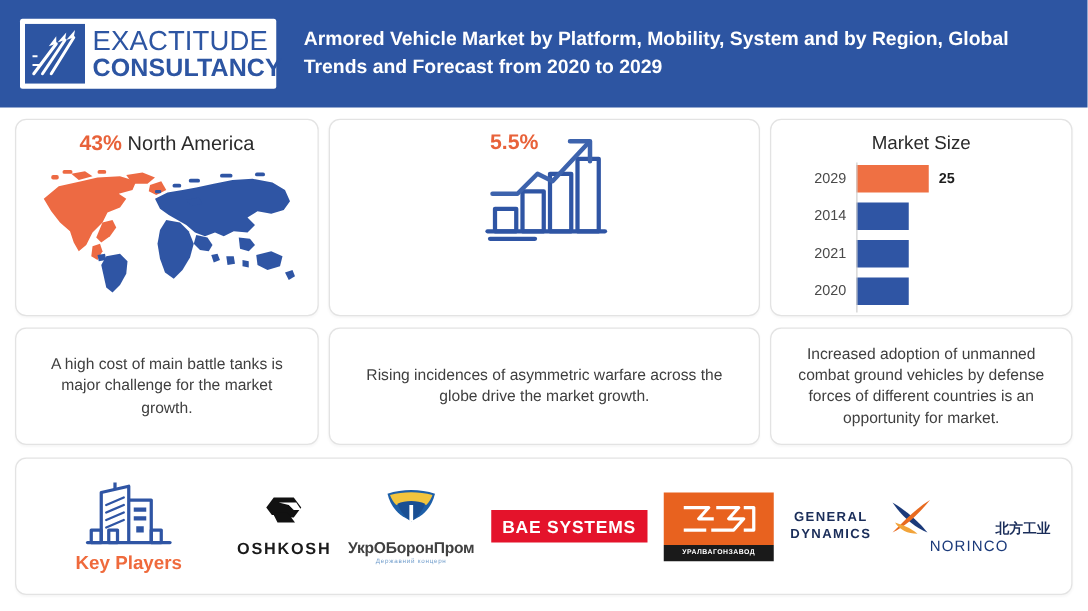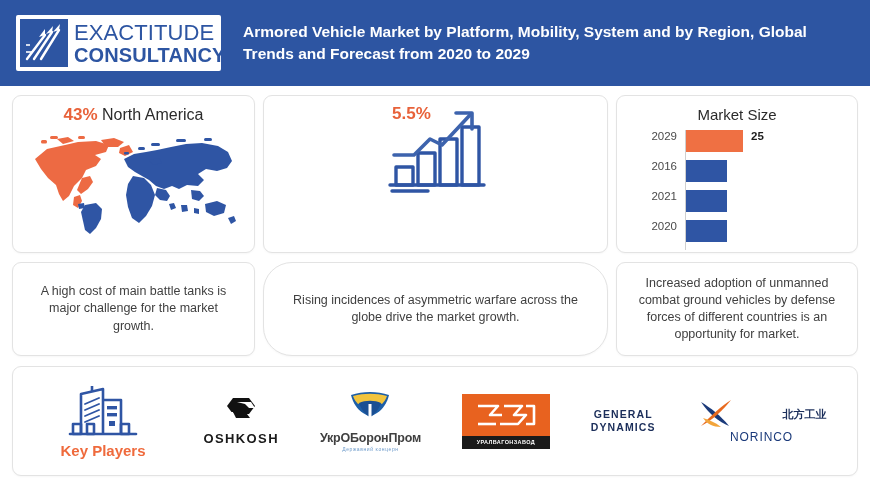"2029" .ms-row { align-items: none -> center }
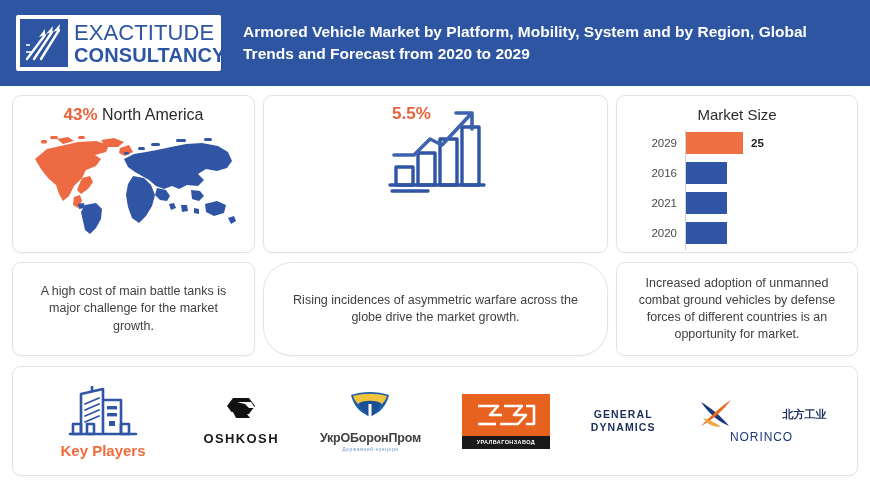"2016" div.ms-year { text: 2016 -> 2014 }
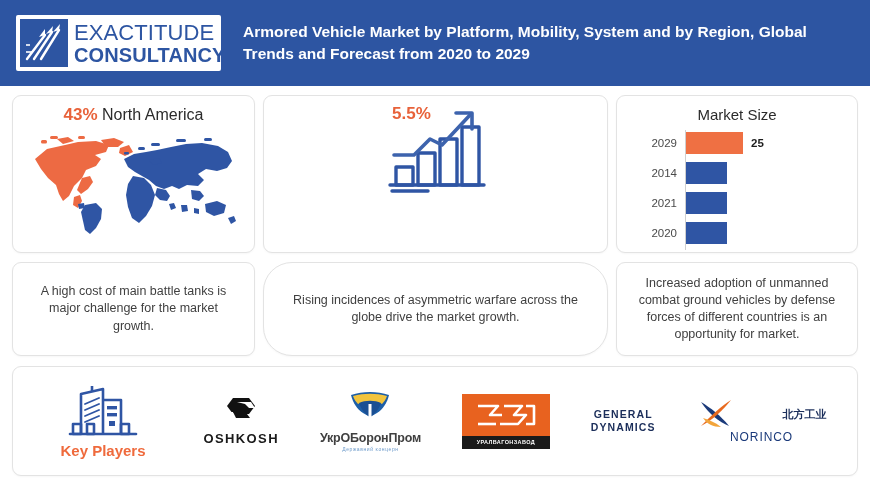"Rising incidences of asymmetric warfare" #card-driver { border-radius: 29px -> none }
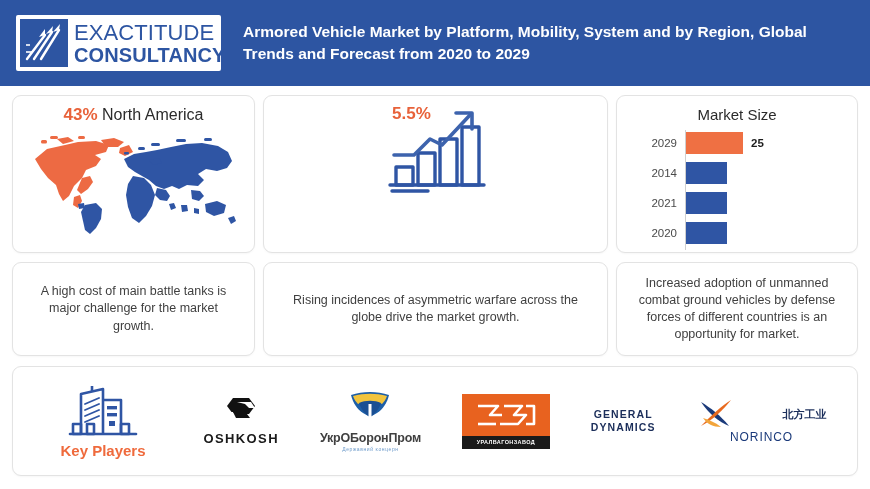"BAE SYSTEMS" div.logo-item { html: none -> <div> <div>BAE SYSTEMS</div> </div> }
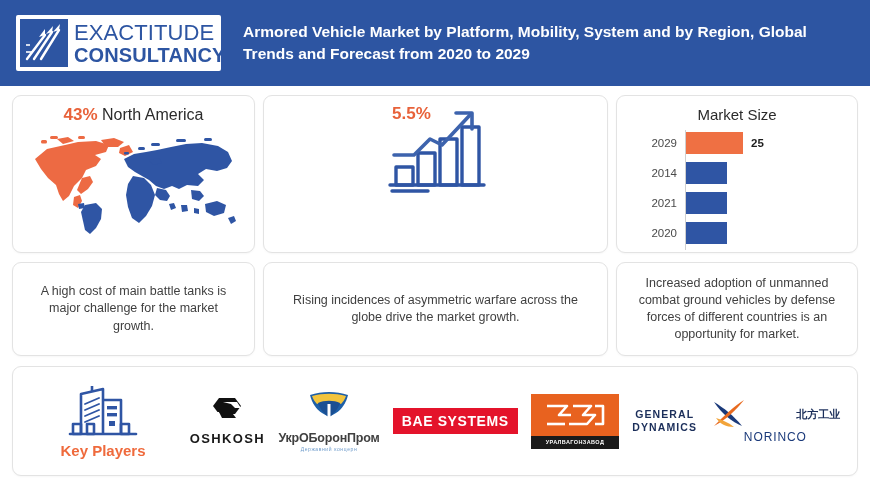"北方工业" div { align-items: center -> flex-end }
